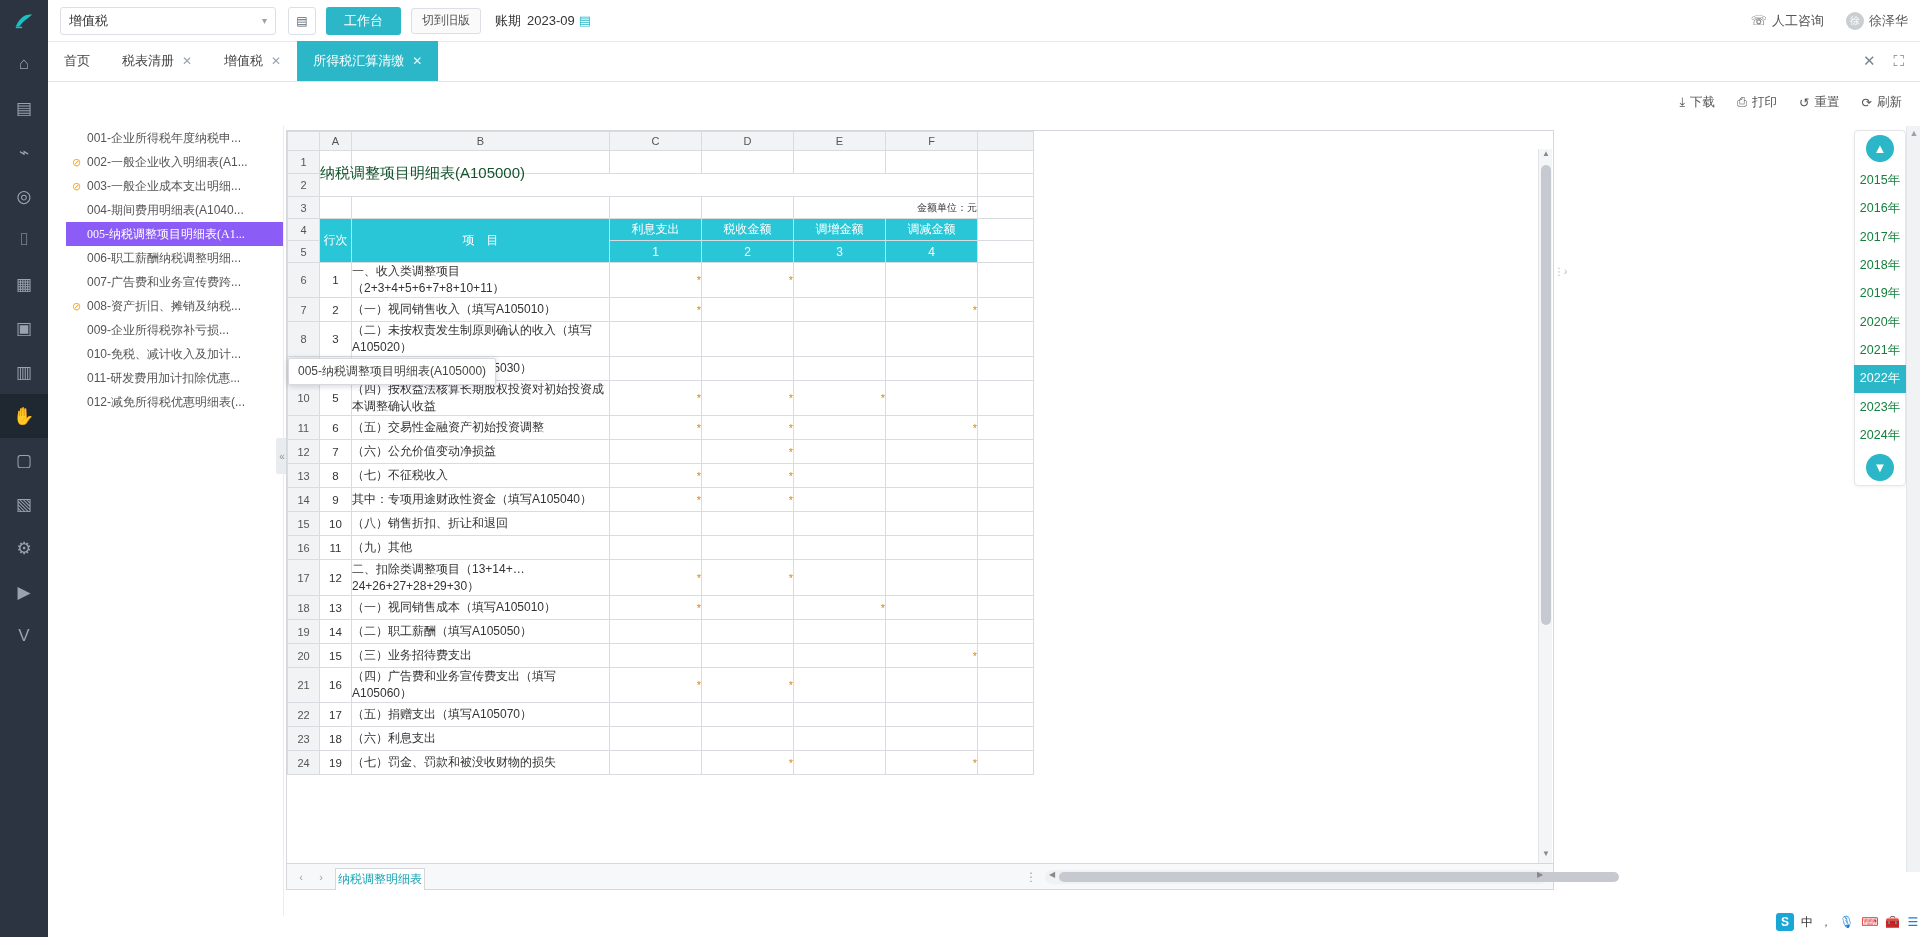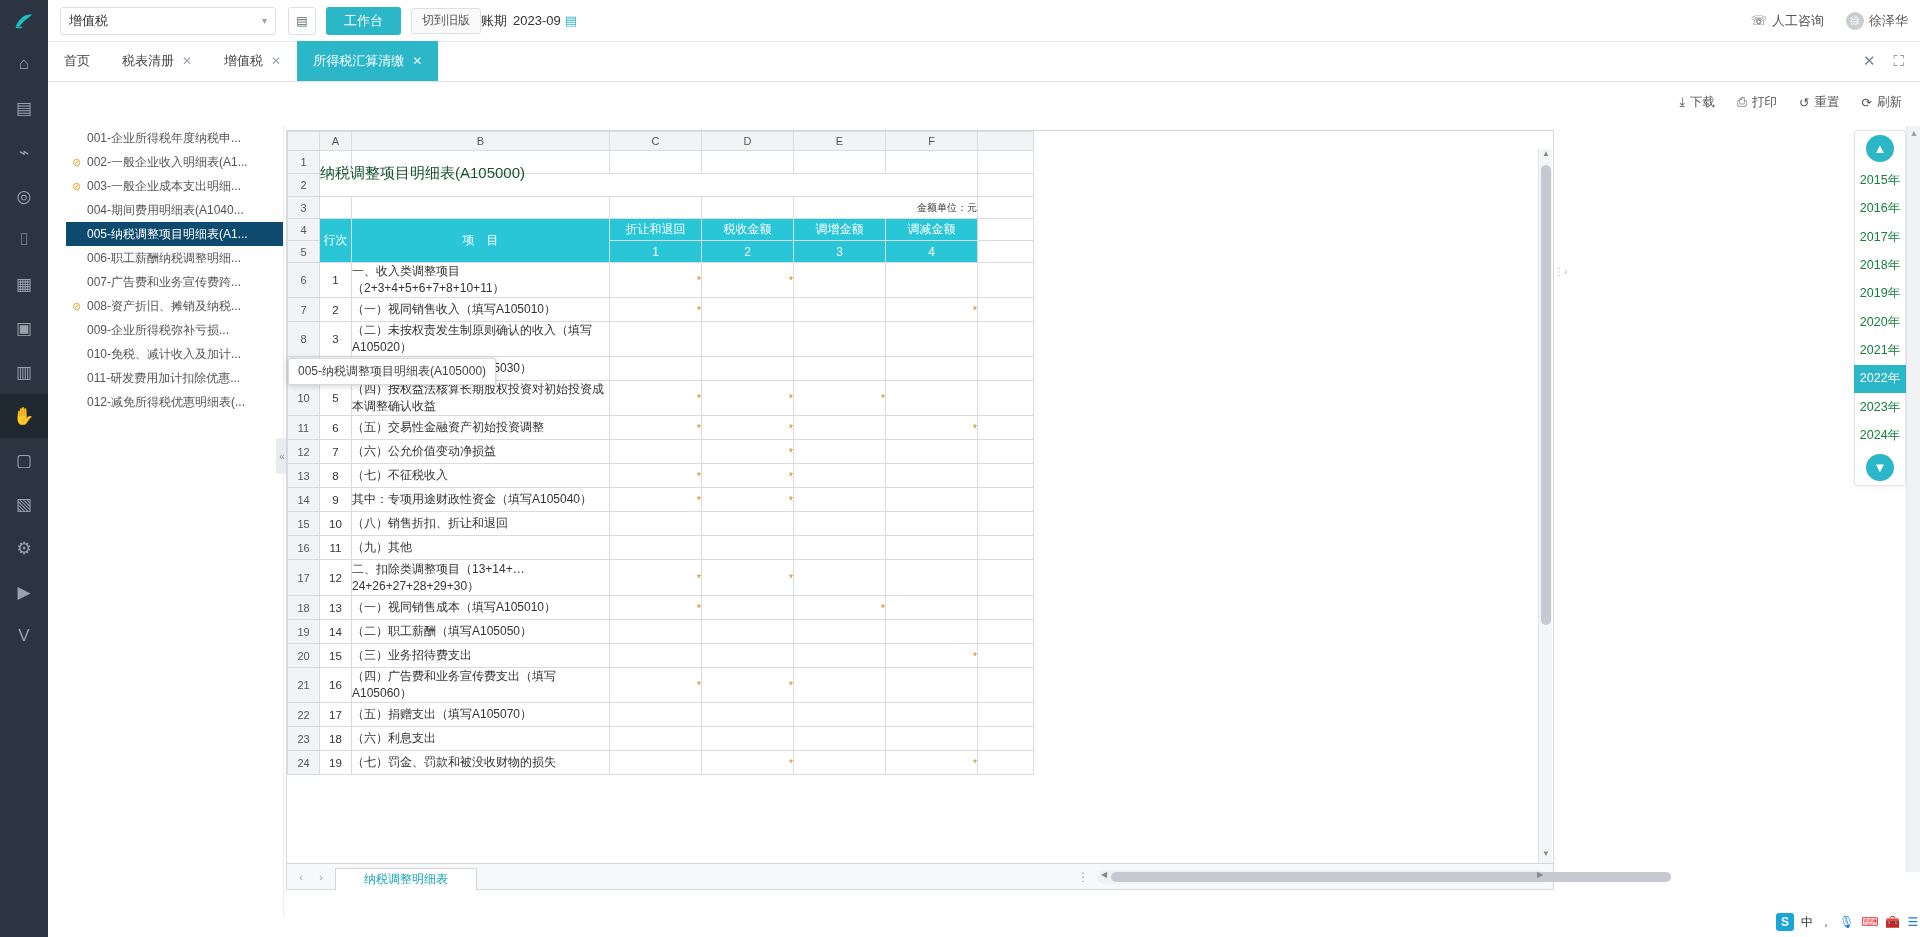"账期" .period-label { margin-left: none -> 14px }
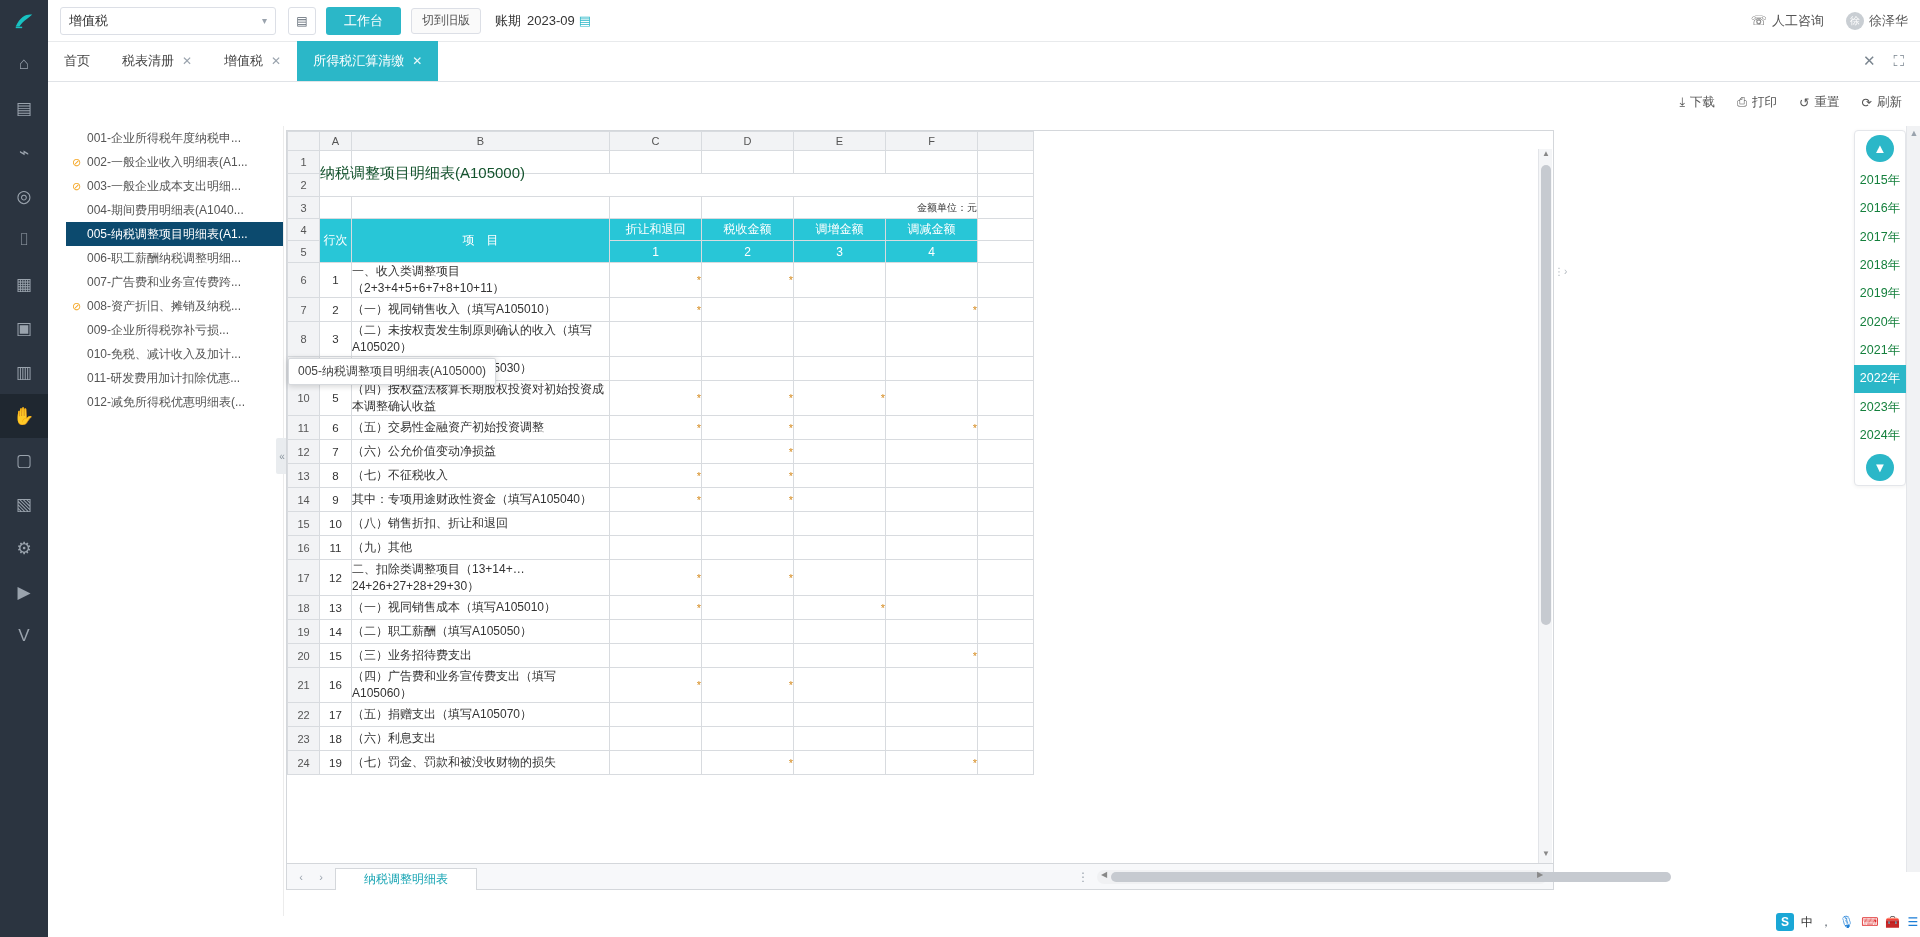"005-纳税调整项目明细表(A1..." .doc-item.active { background: #0c4a6e -> #8b5cf6; font-family: none -> Liberation Serif, serif }
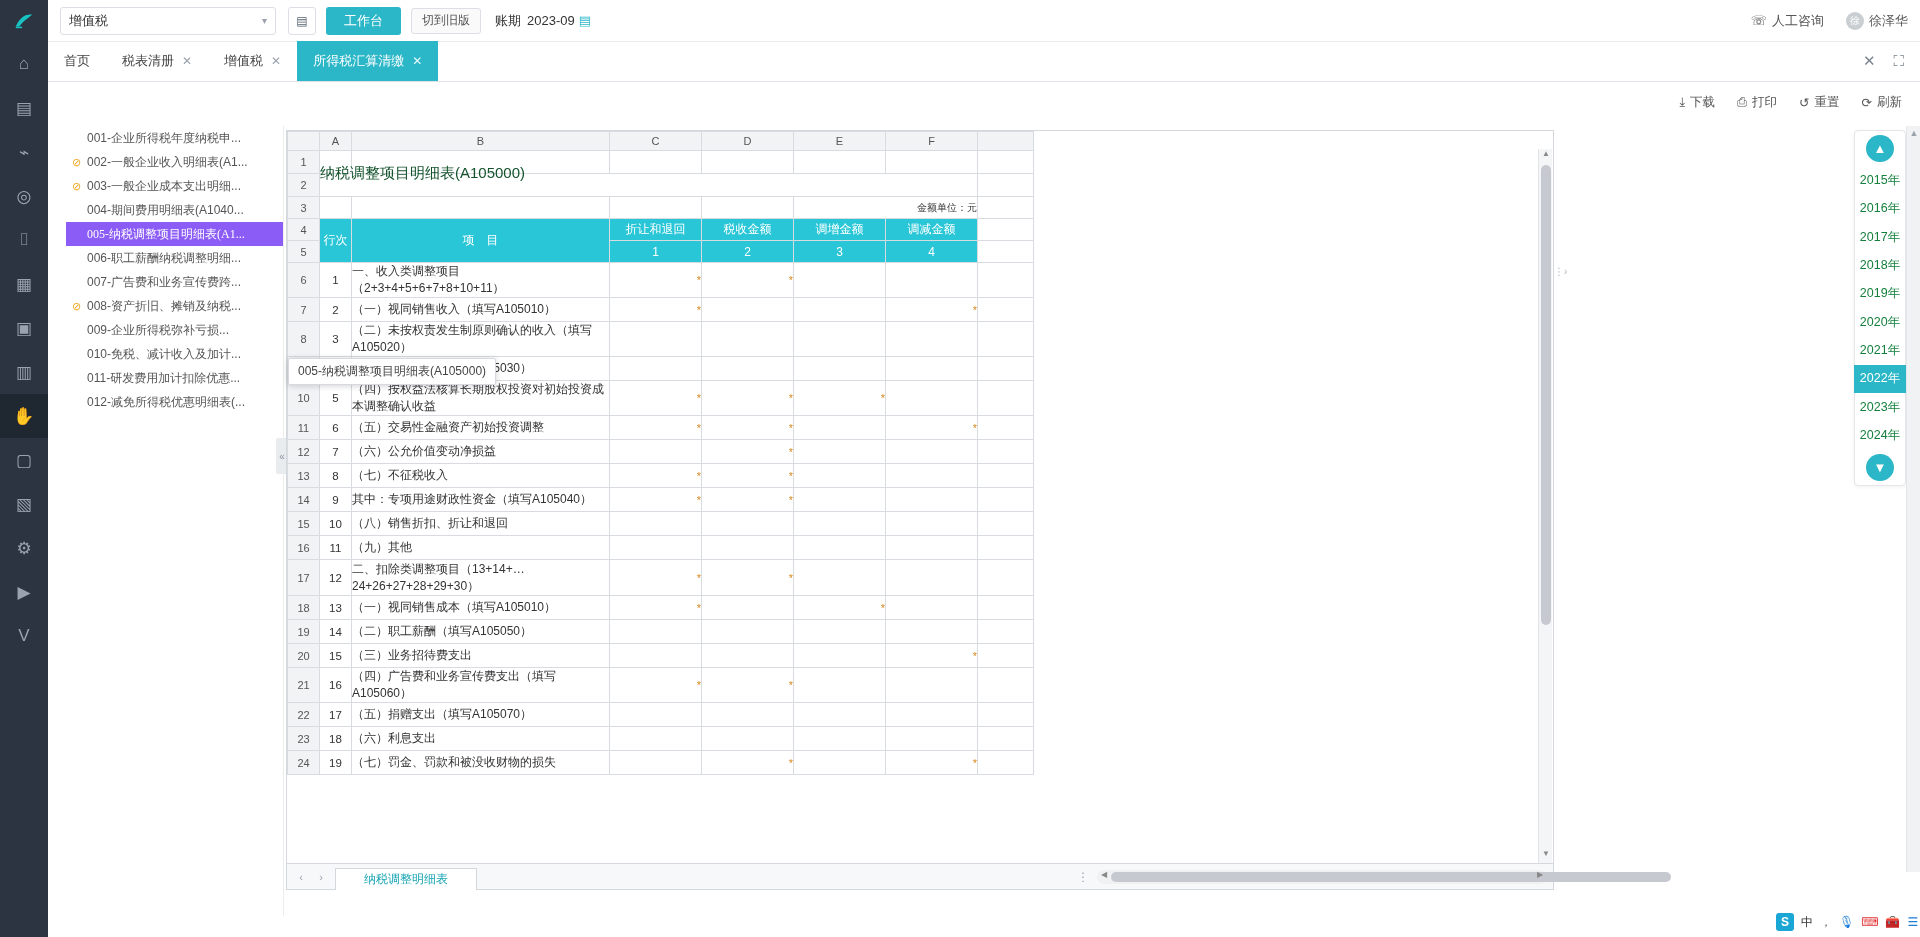"折让和退回" td.cell { text: 折让和退回 -> 利息支出 }
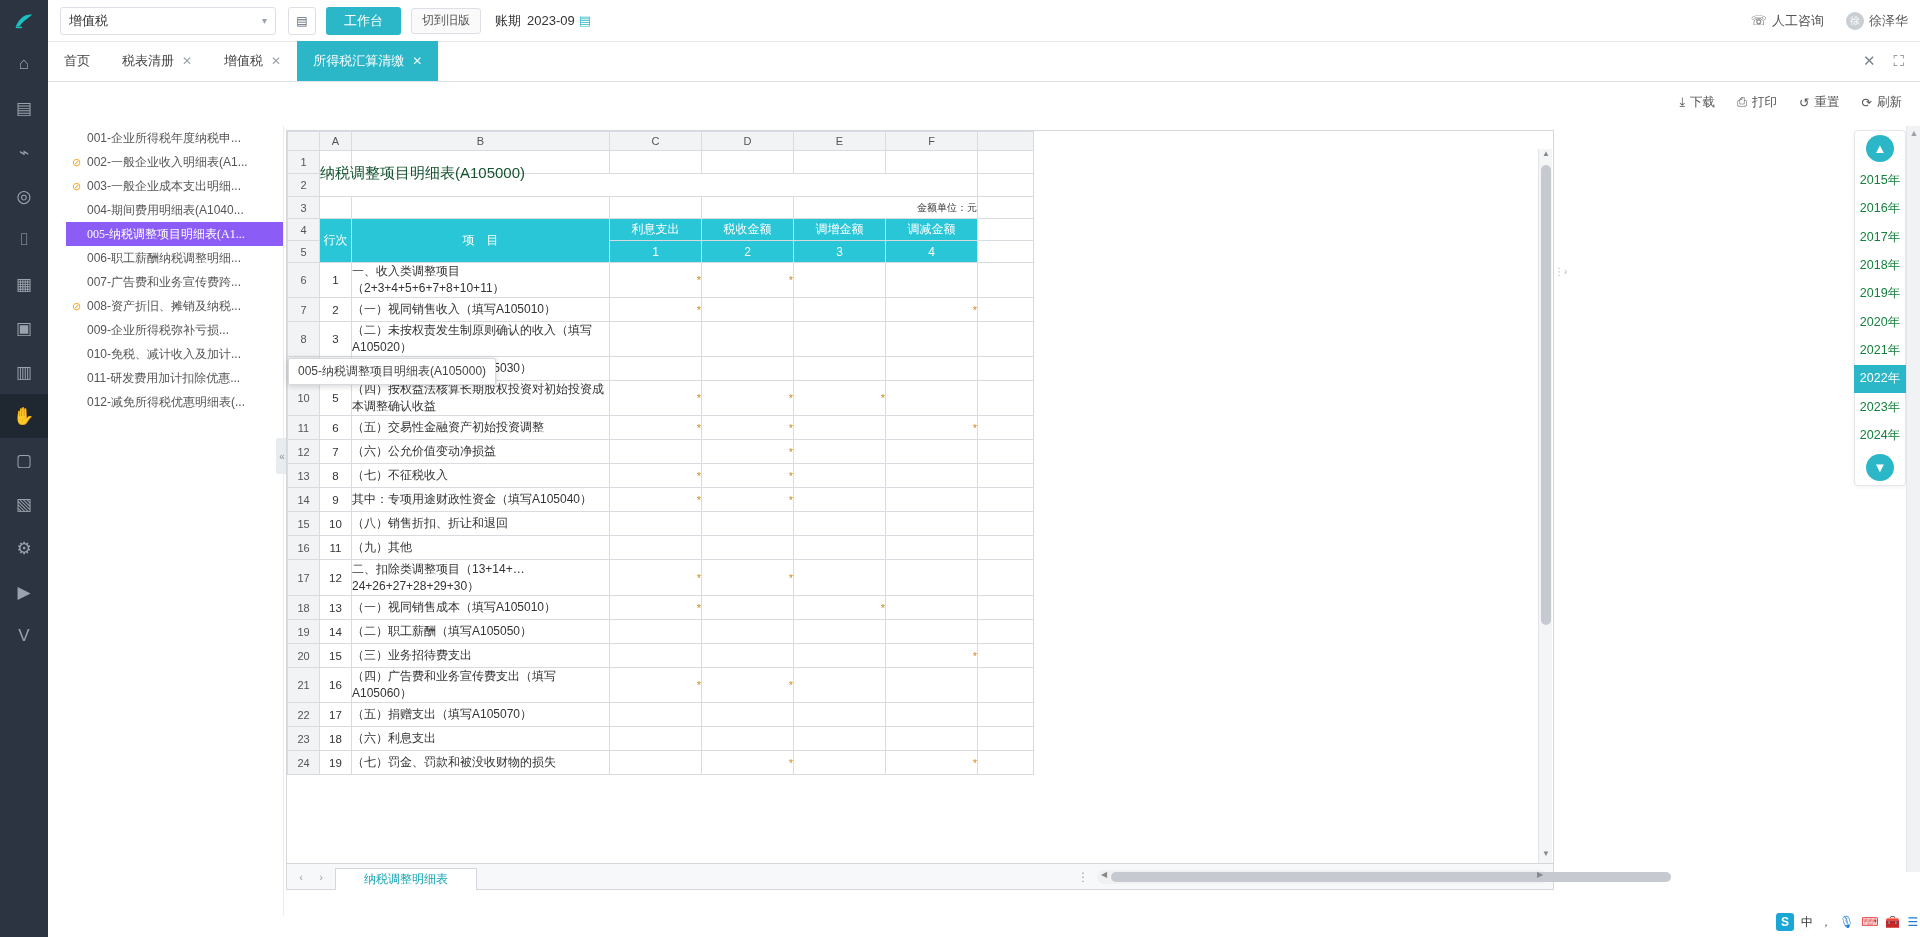"纳税调整明细表" .sheet-tab { padding: 0 28px -> 0 2px }
